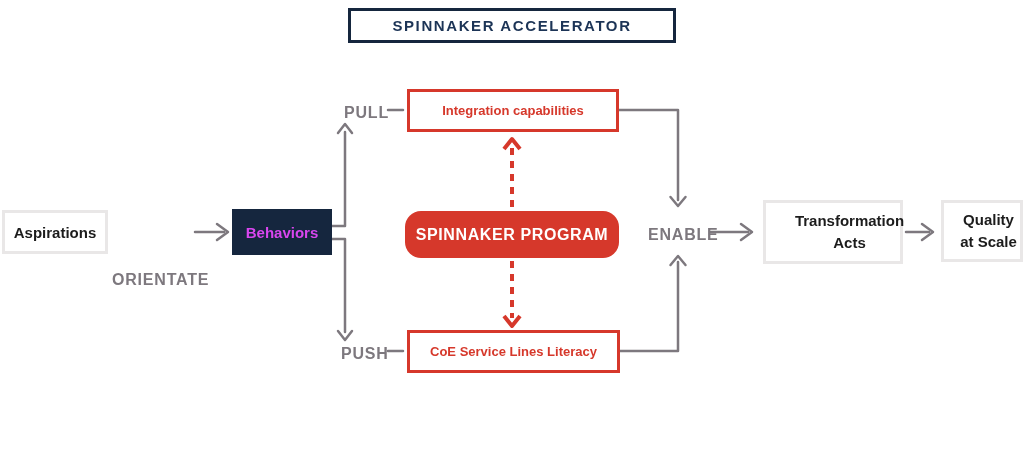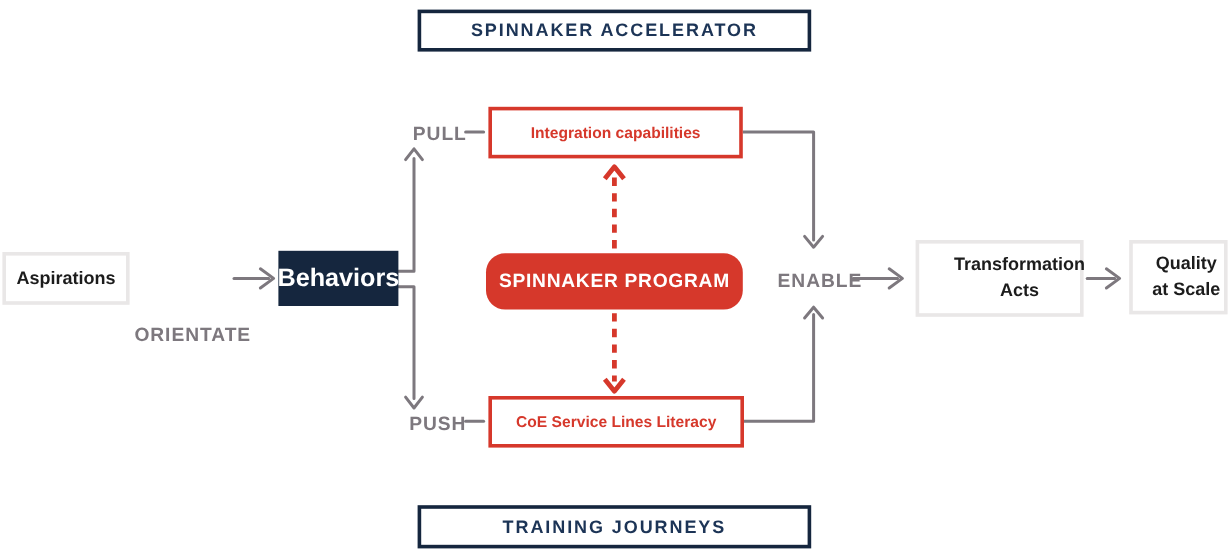"Behaviors" .node-navy { color: #ffffff -> #d946ef; font-size: 21px -> 15px }
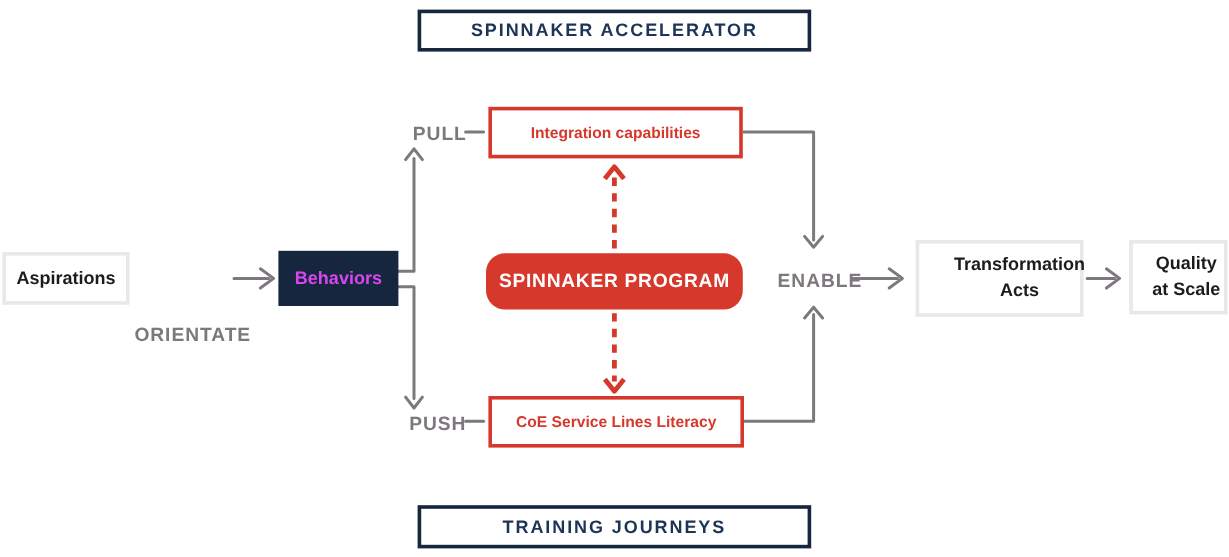"TRAINING JOURNEYS" div.box { html: <div>TRAINING JOURNEYS</div> -> none }
